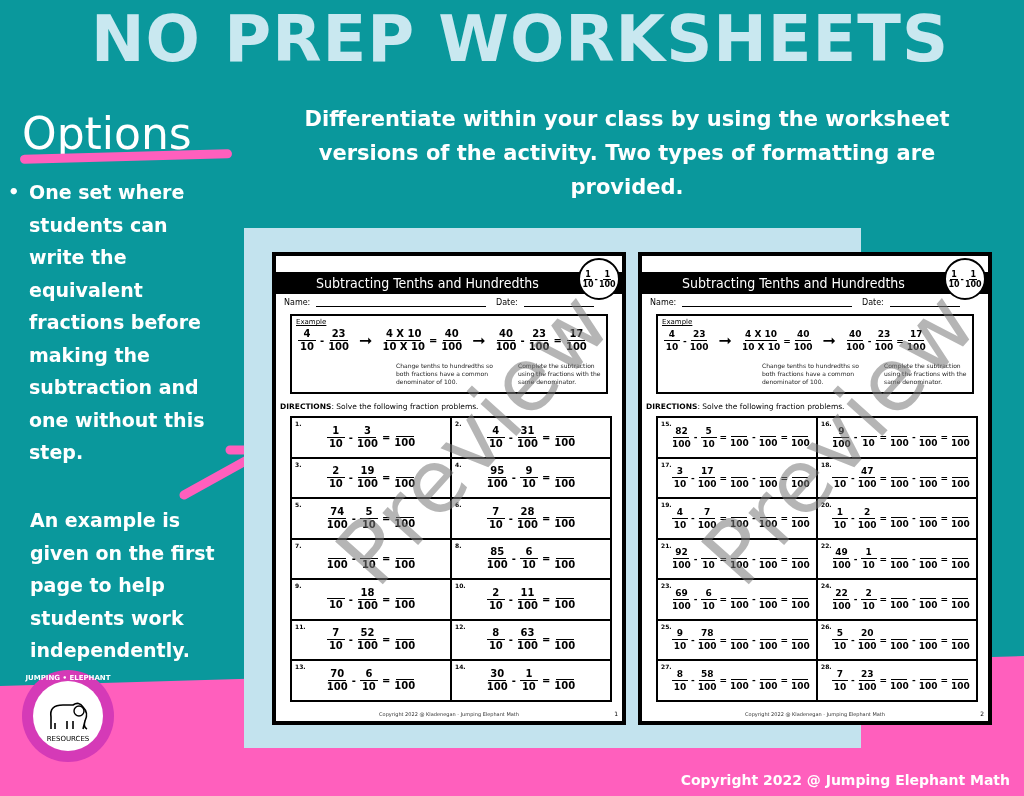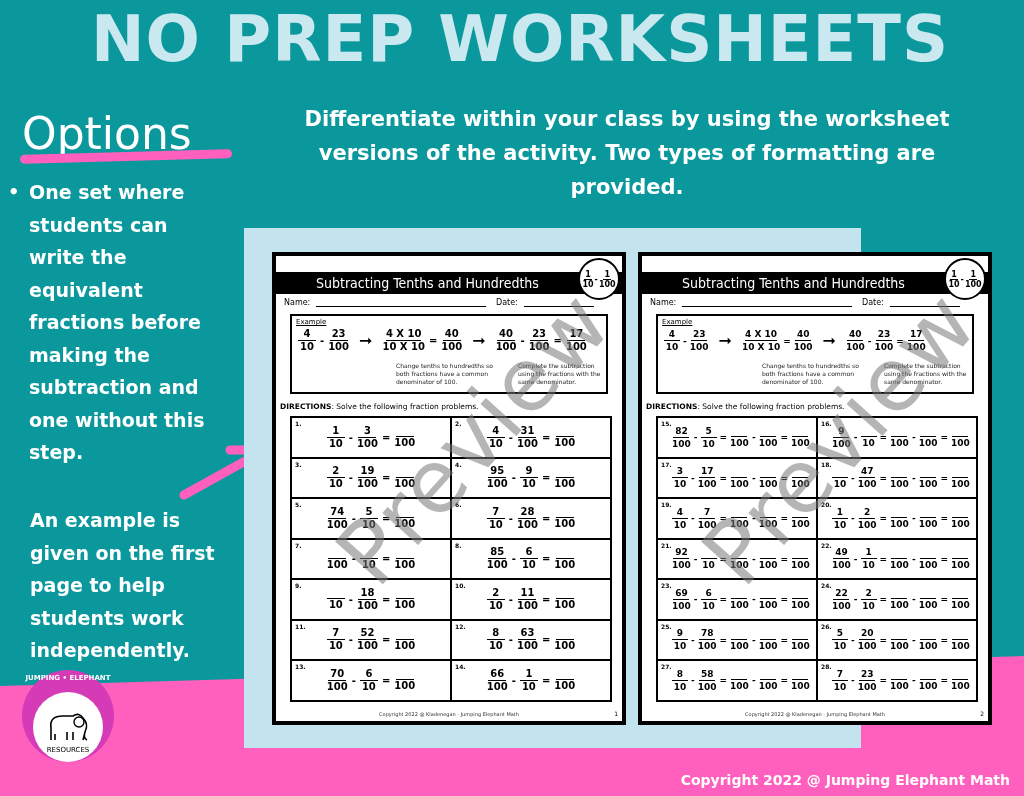"JUMPING • ELEPHANT" .logo { align-items: flex-end -> center }
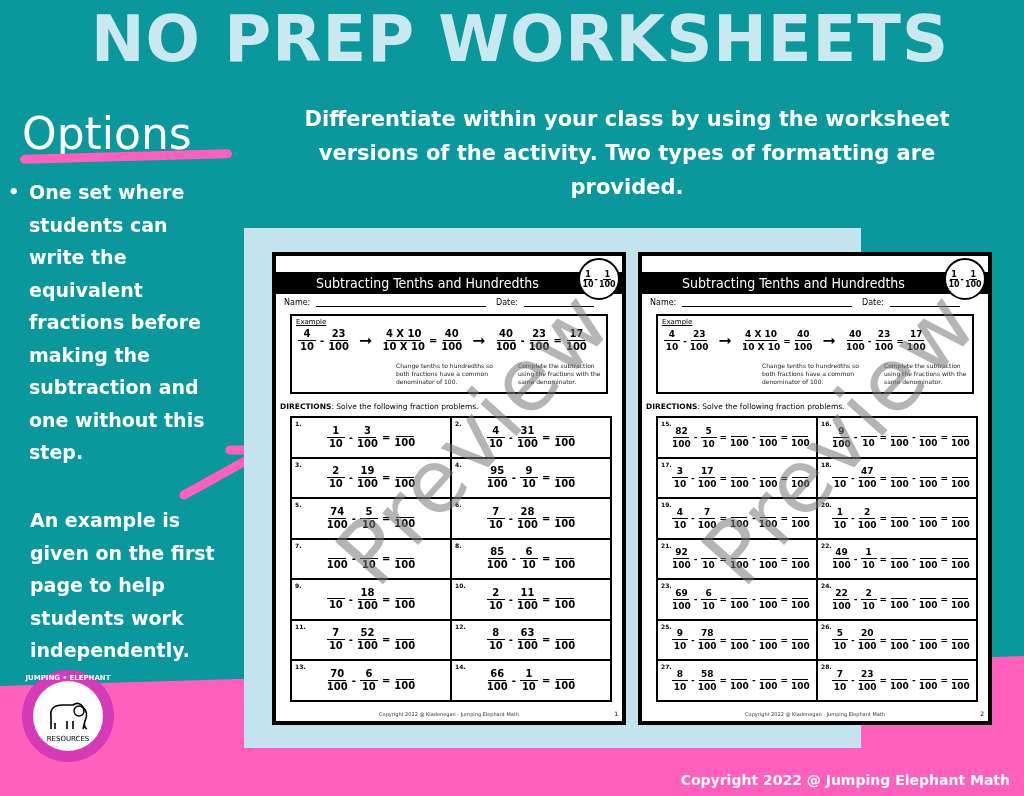"66" span.n { text: 66 -> 30 }
